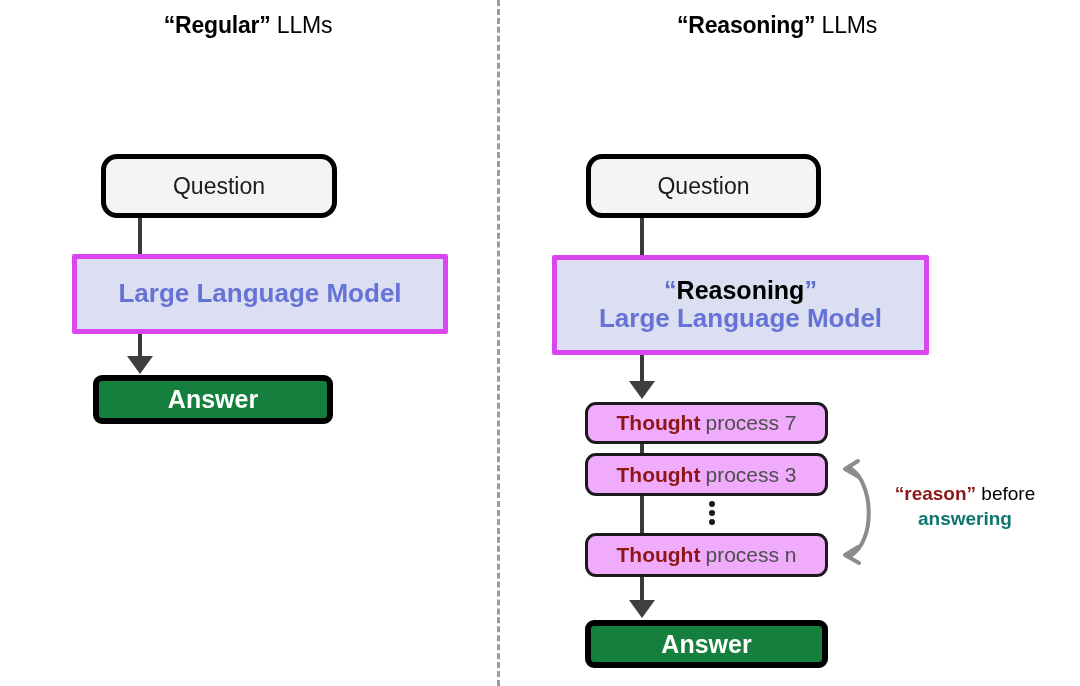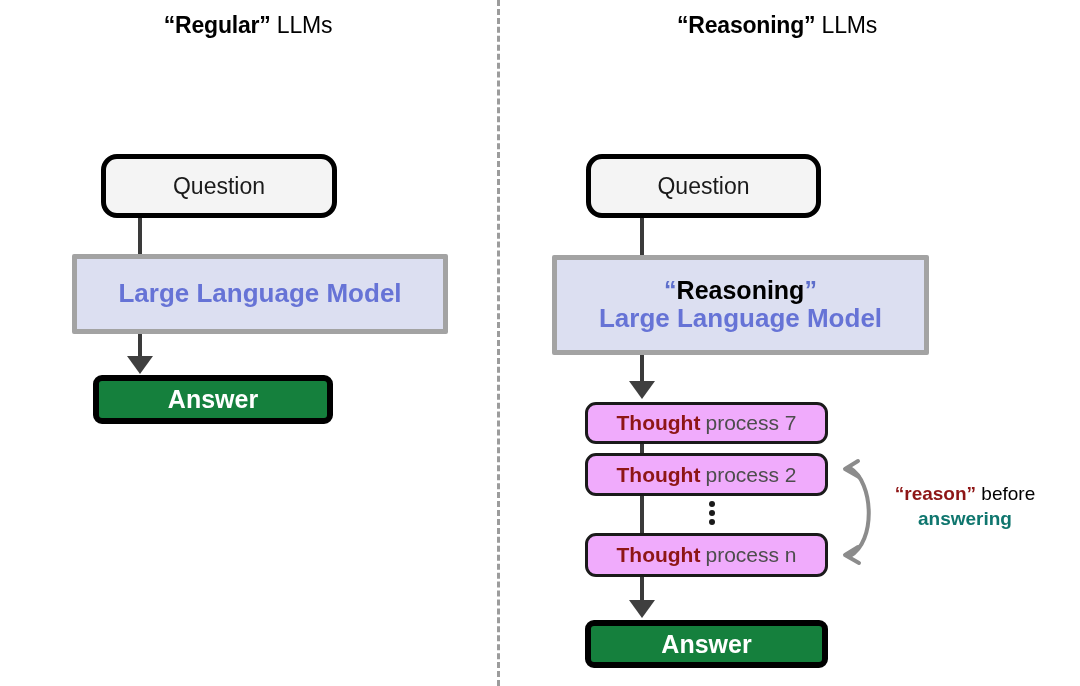"Large Language Model" .llm-box { border: 5px solid #a3a3a3 -> 5px solid #d946ef }
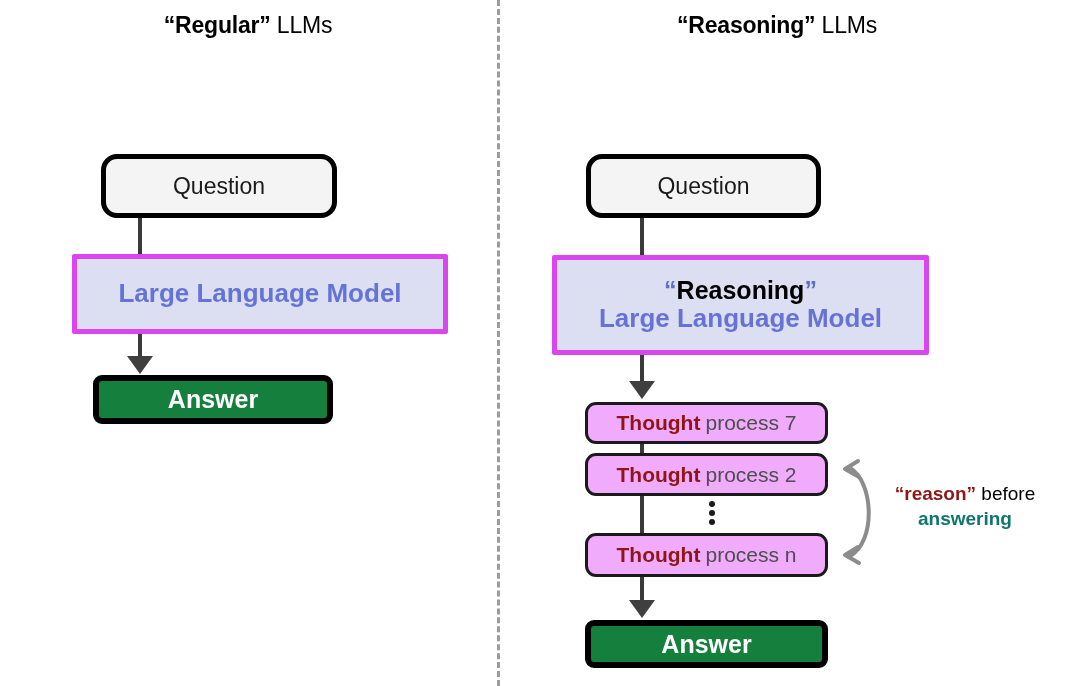"process 2" span.pr { text: 2 -> 3 }
